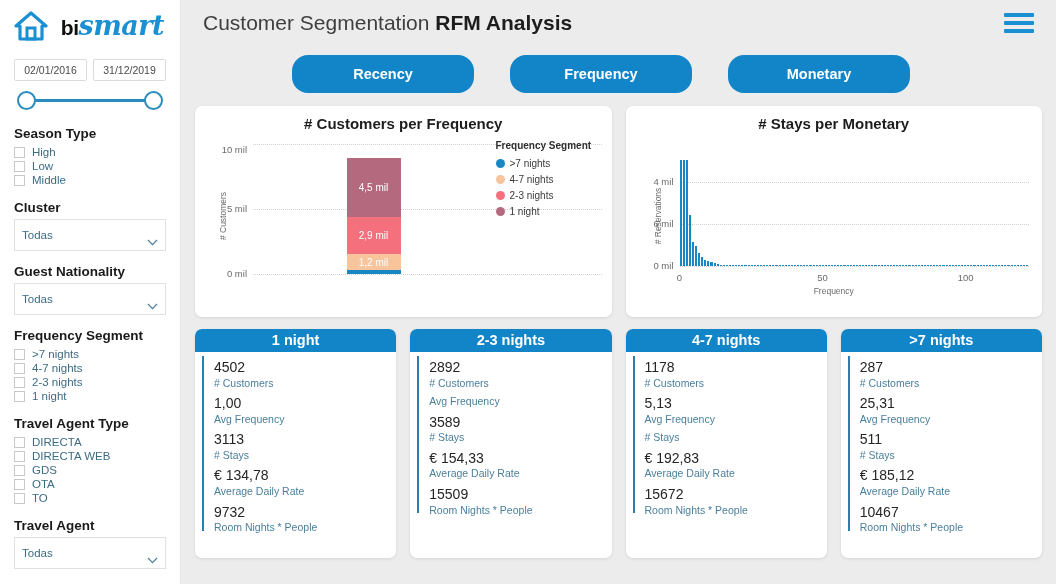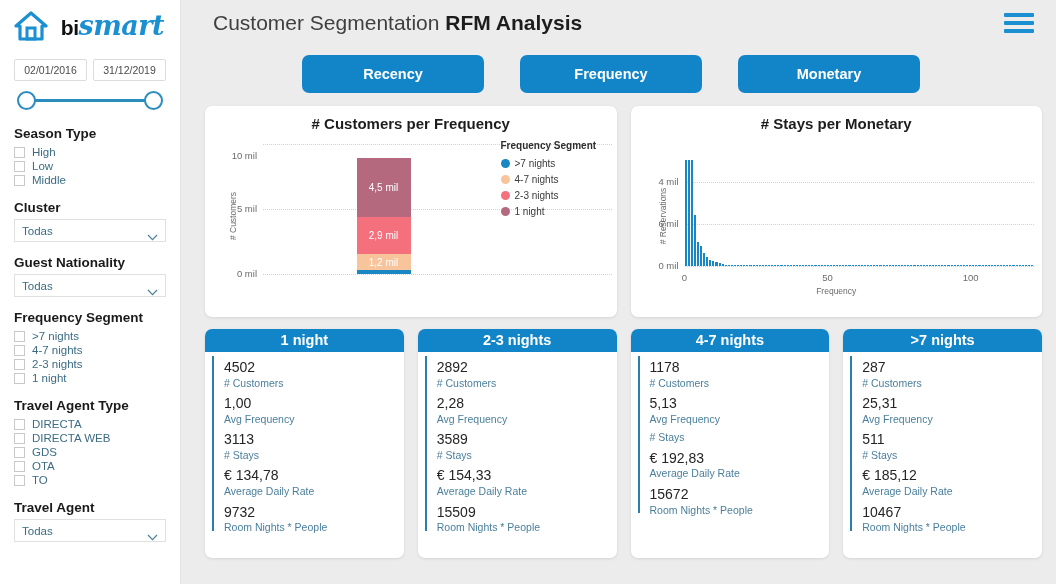"Customer Segmentation RFM Analysis" .main { padding-left: 10px -> none }
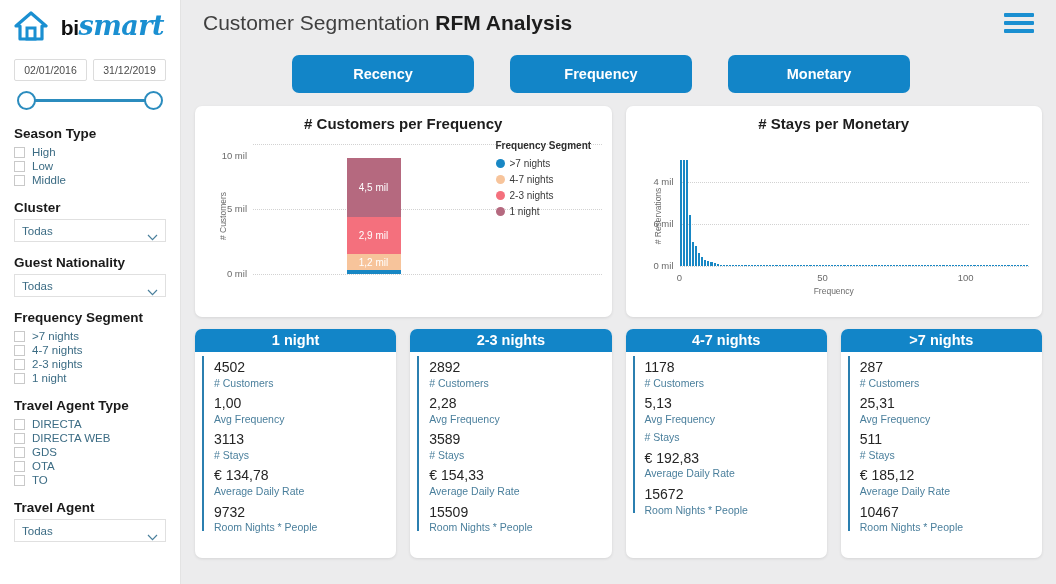"Recency" .tab-btn { border-radius: 7px -> 16px }
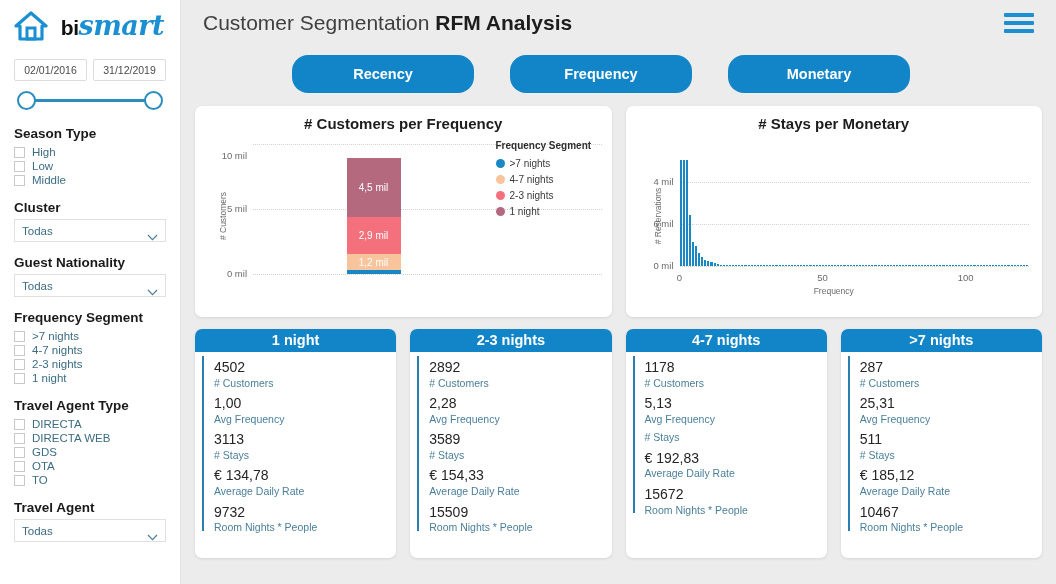"10 mil" div.ytick { top: 18px -> 12px }
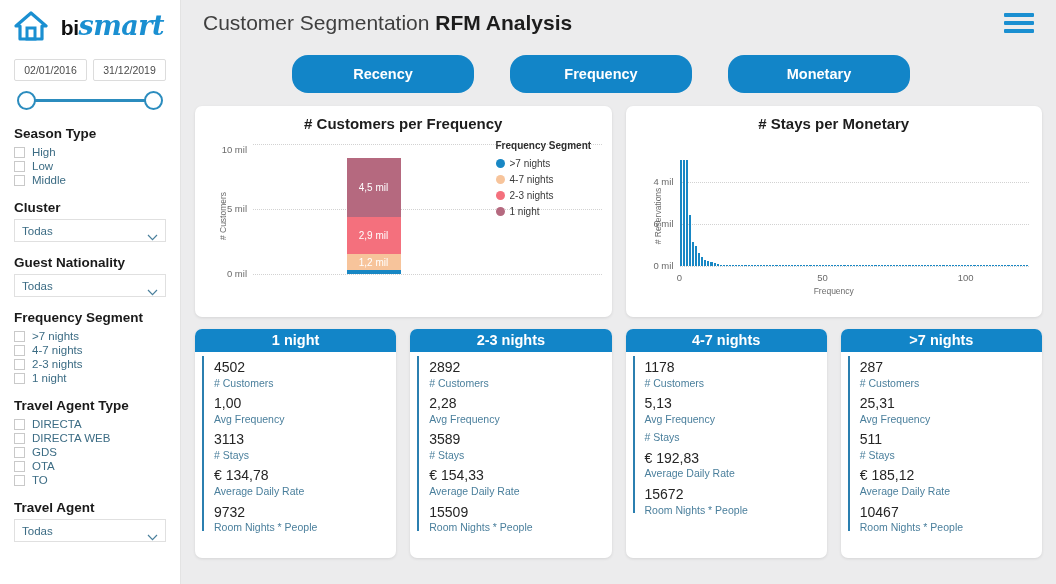"Todas" .dropdown { height: 23px -> 32px }
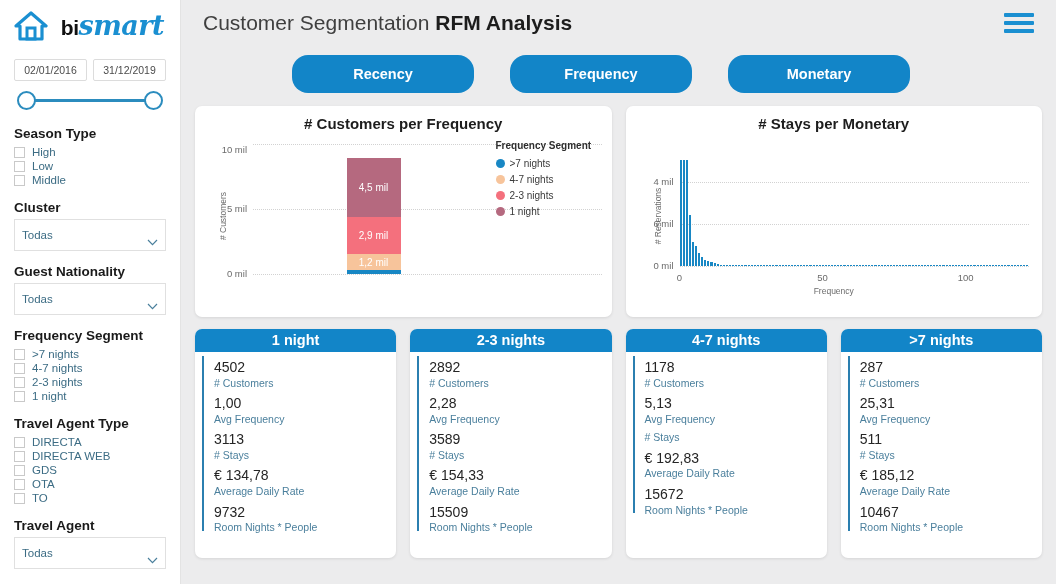"2,28" div.v { html: <div>2,28</div> -> none }
